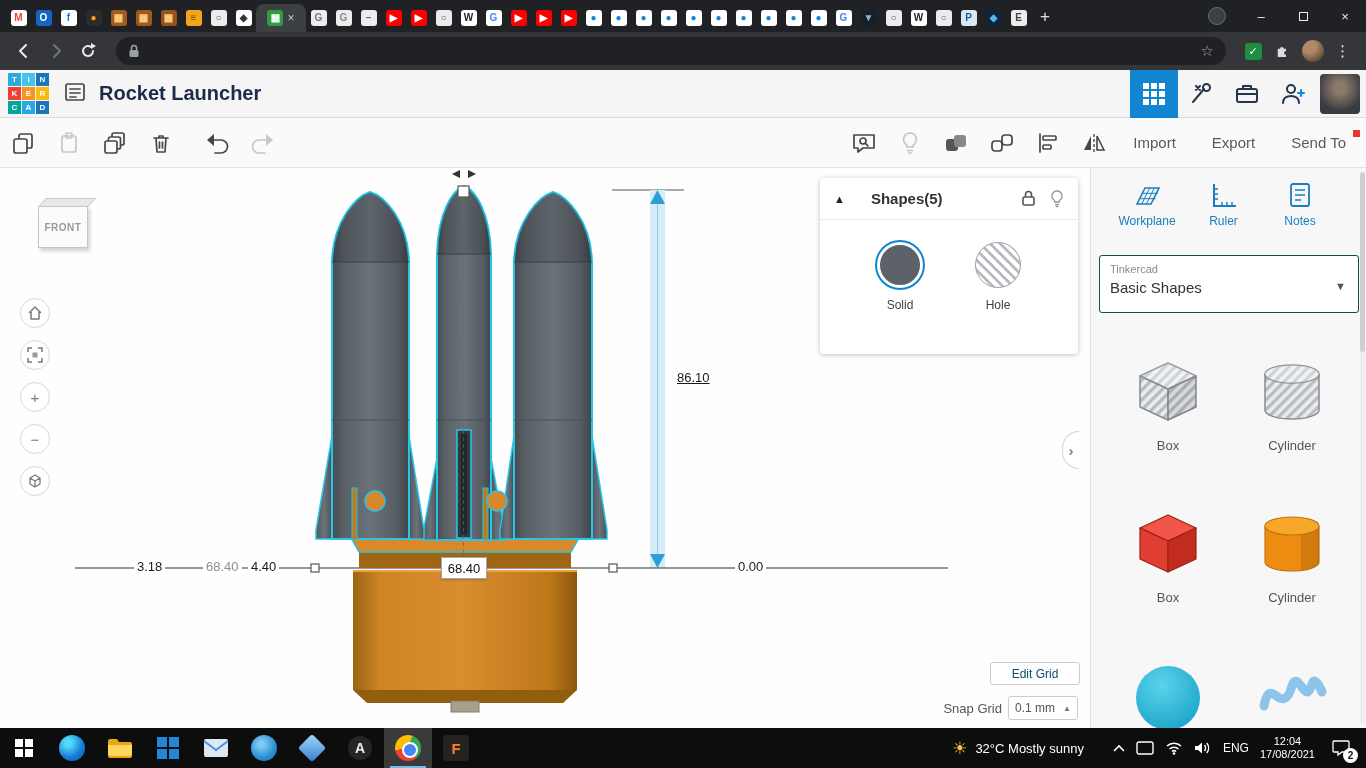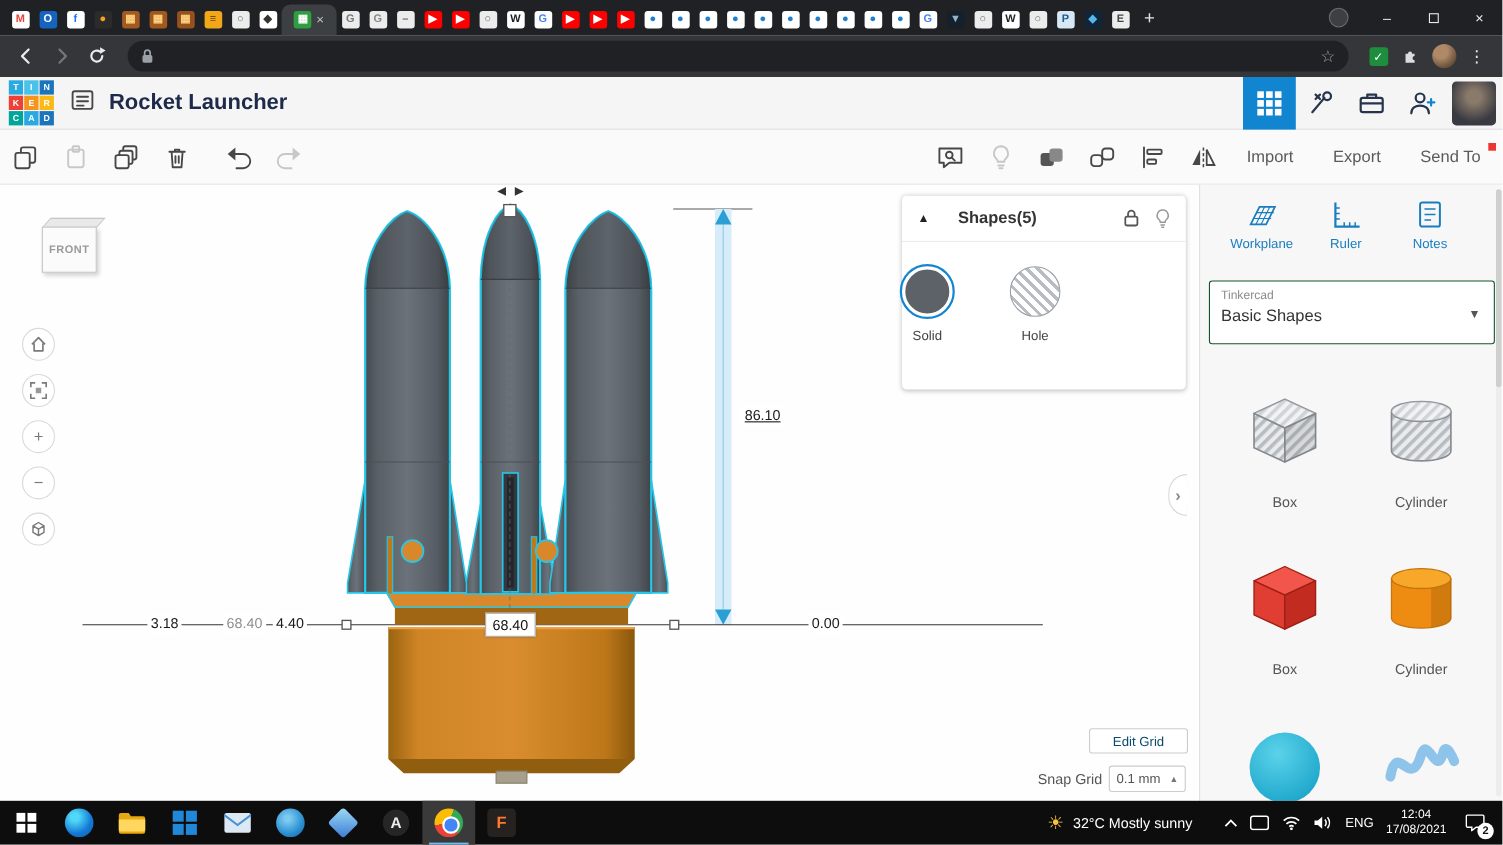"Solid" .sc-body { justify-content: flex-start -> center }
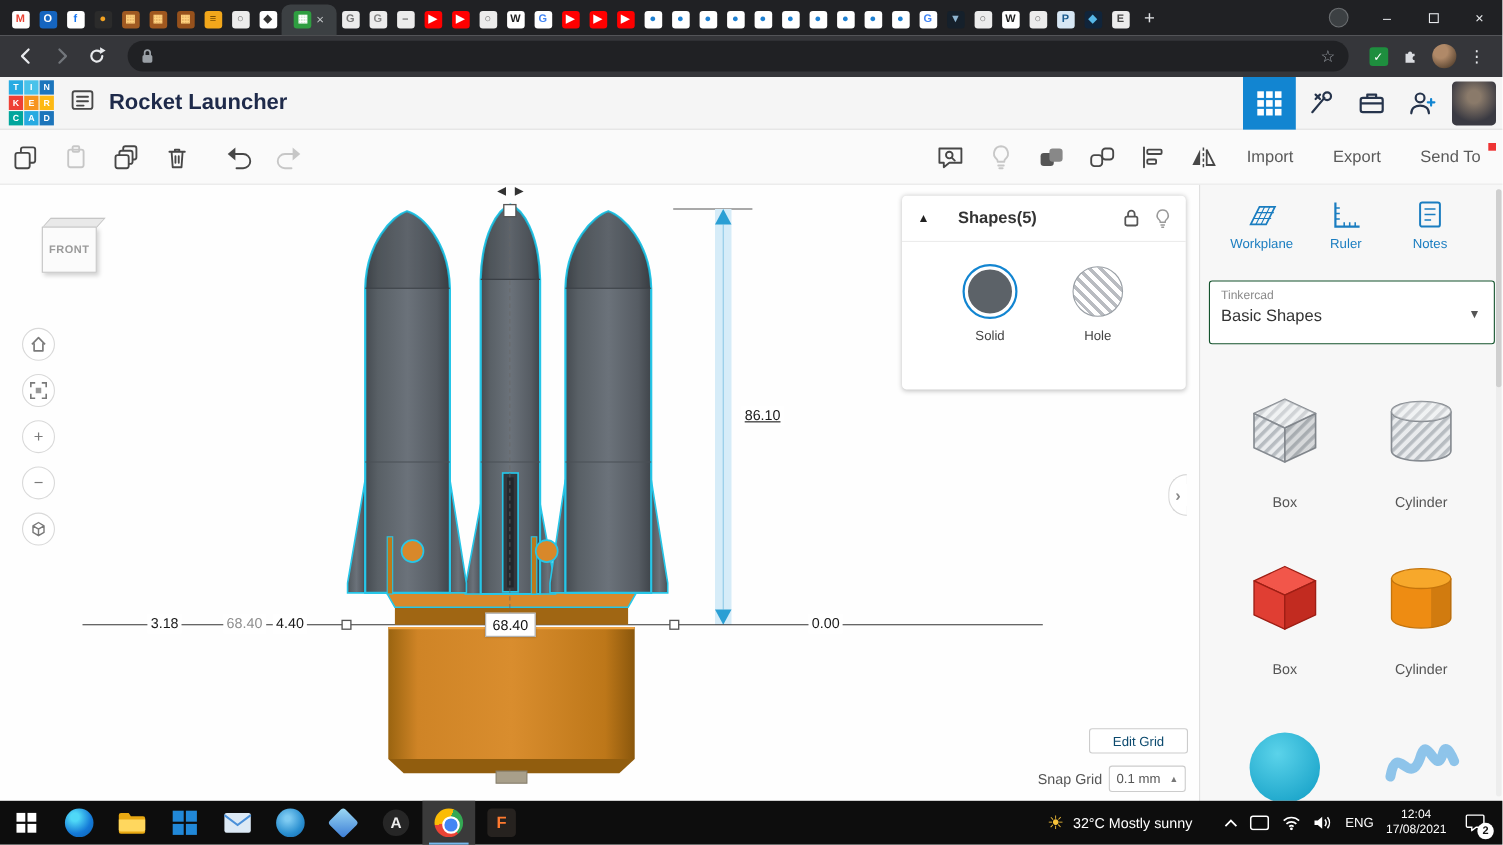"Box" .tile-label { margin-top: 20px -> 10px }
